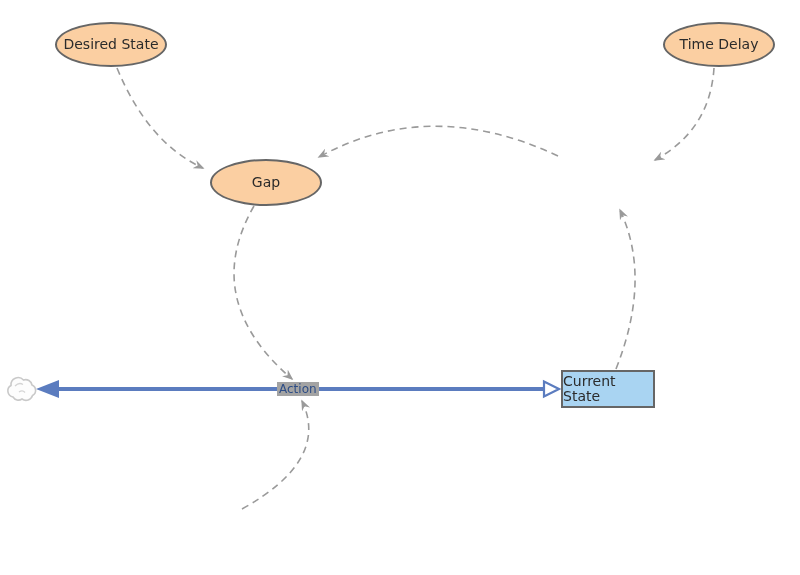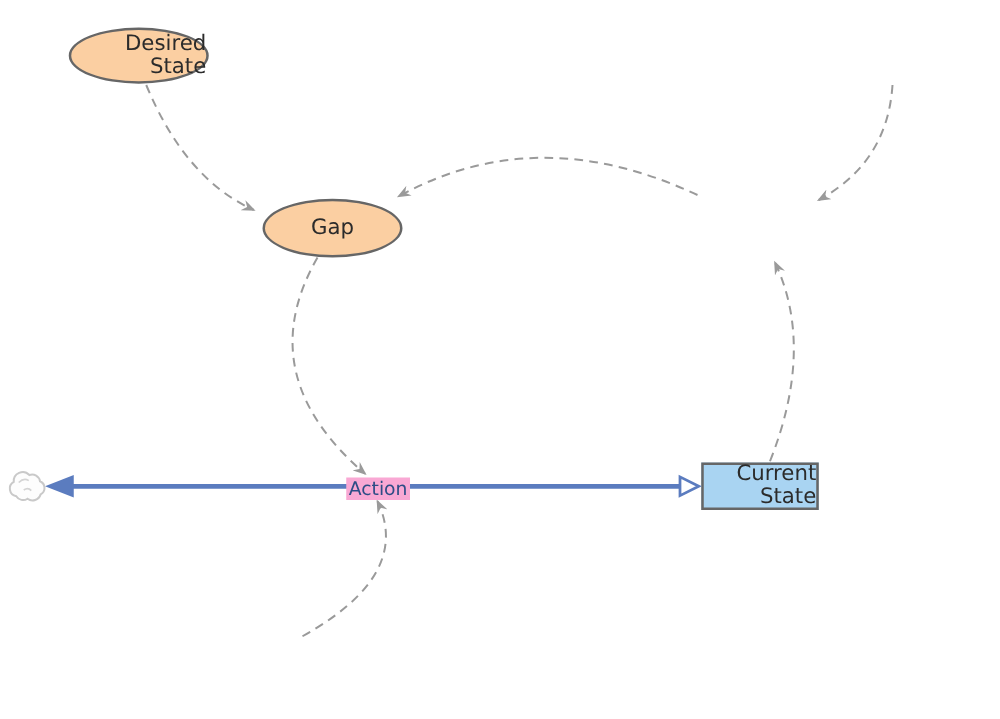"Desired State" .node { font-size: 17px -> 14px; text-align: right -> left }
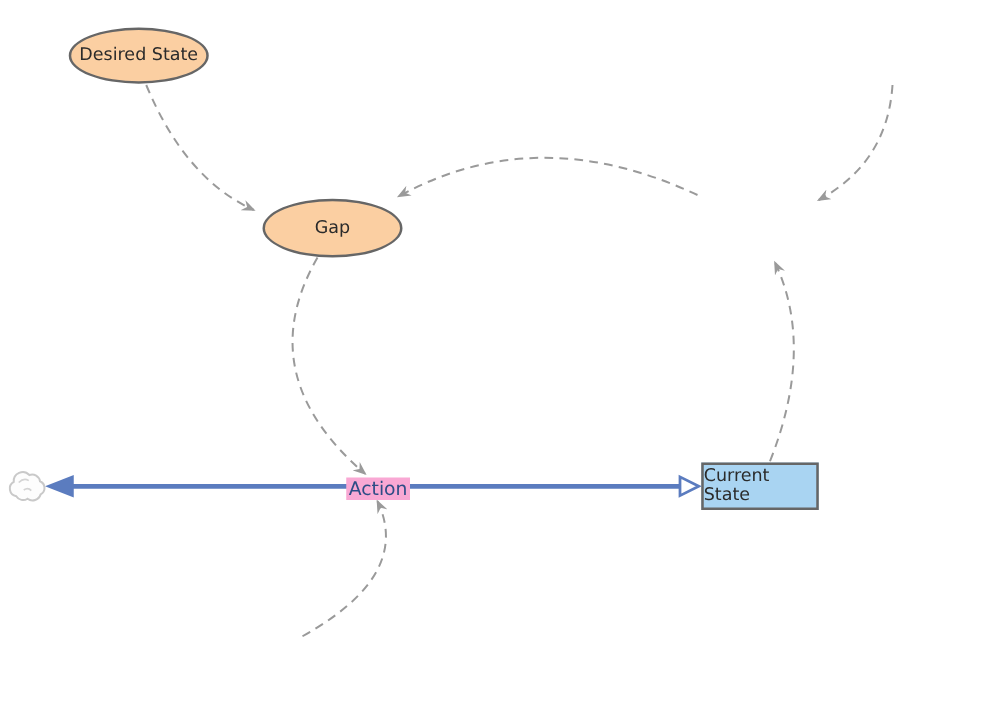"Time Delay" div.node { html: none -> <div> <span>Time Delay</span> </div> }
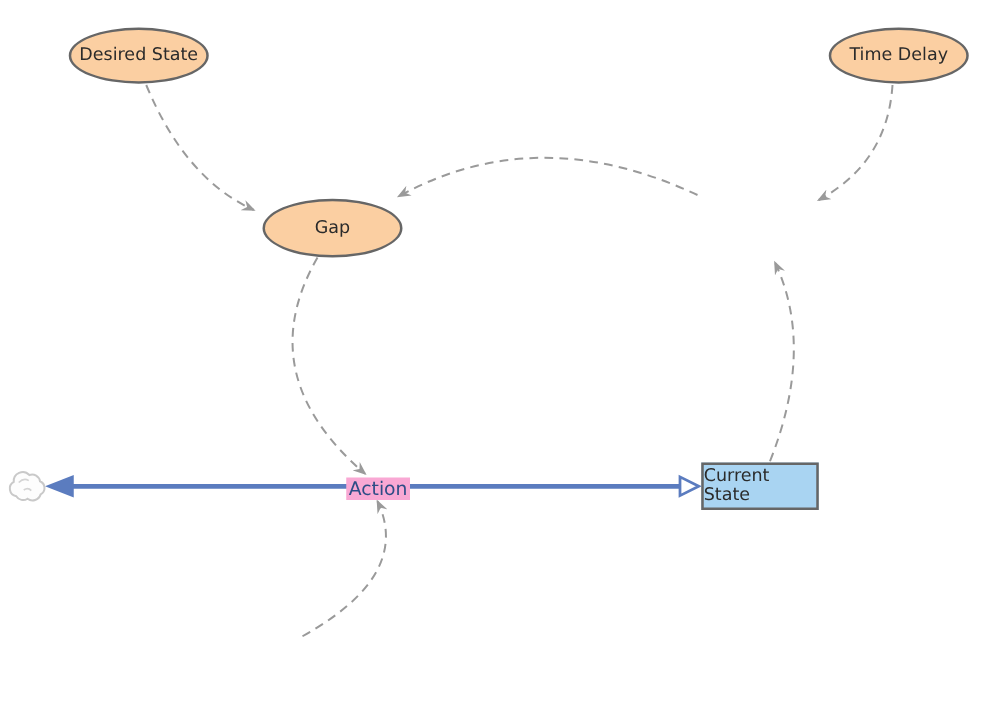"Action" .flow-label { background: #f9a8d4 -> #a3a3a3; font-size: 15px -> 12px }
